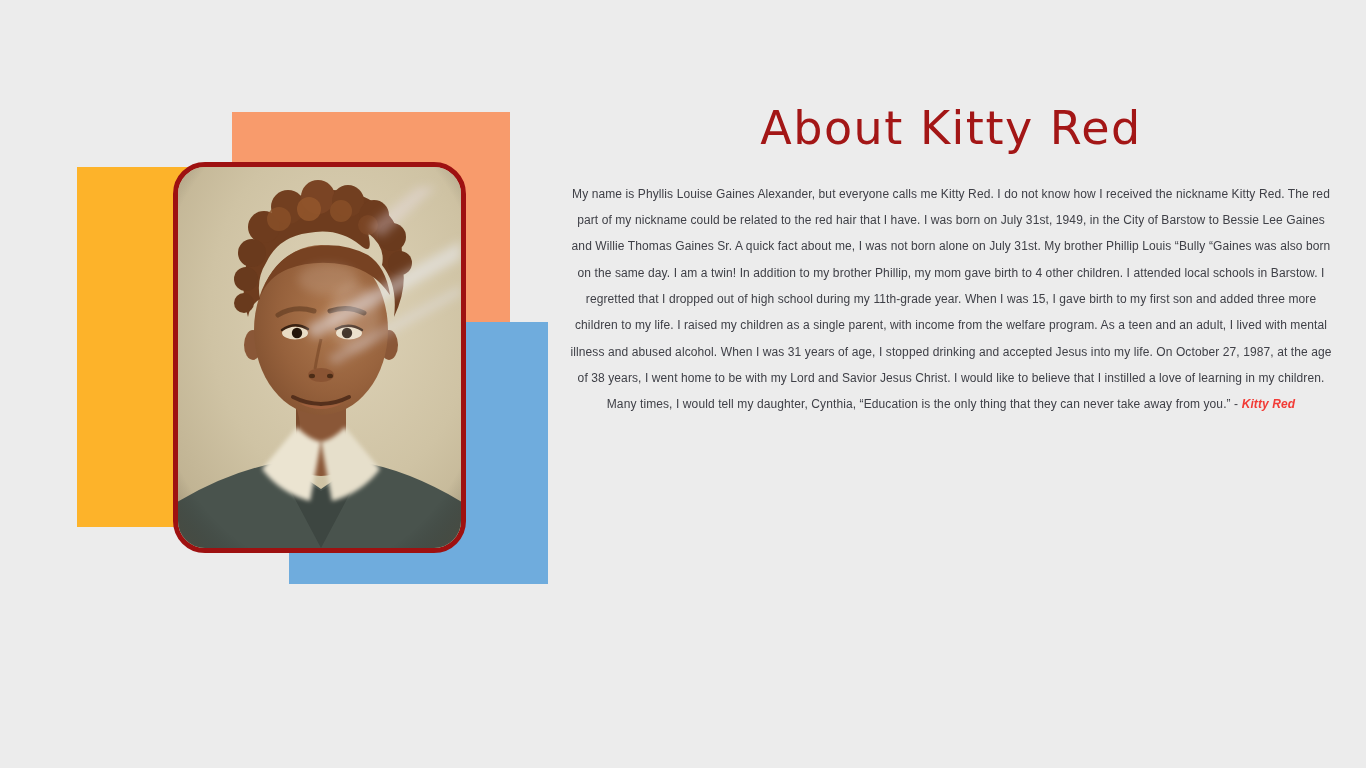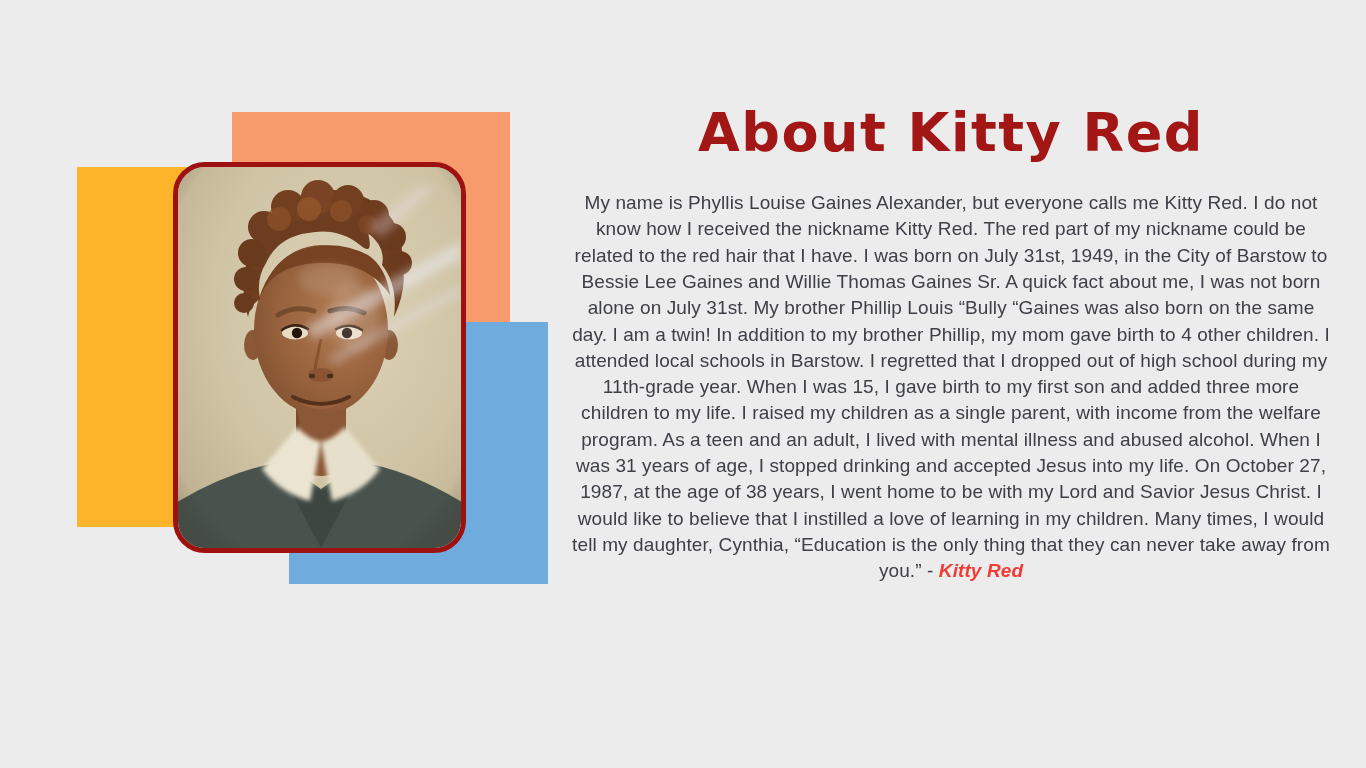"About Kitty Red" .about-title { font-size: 54px -> 46px; font-weight: 700 -> 400 }
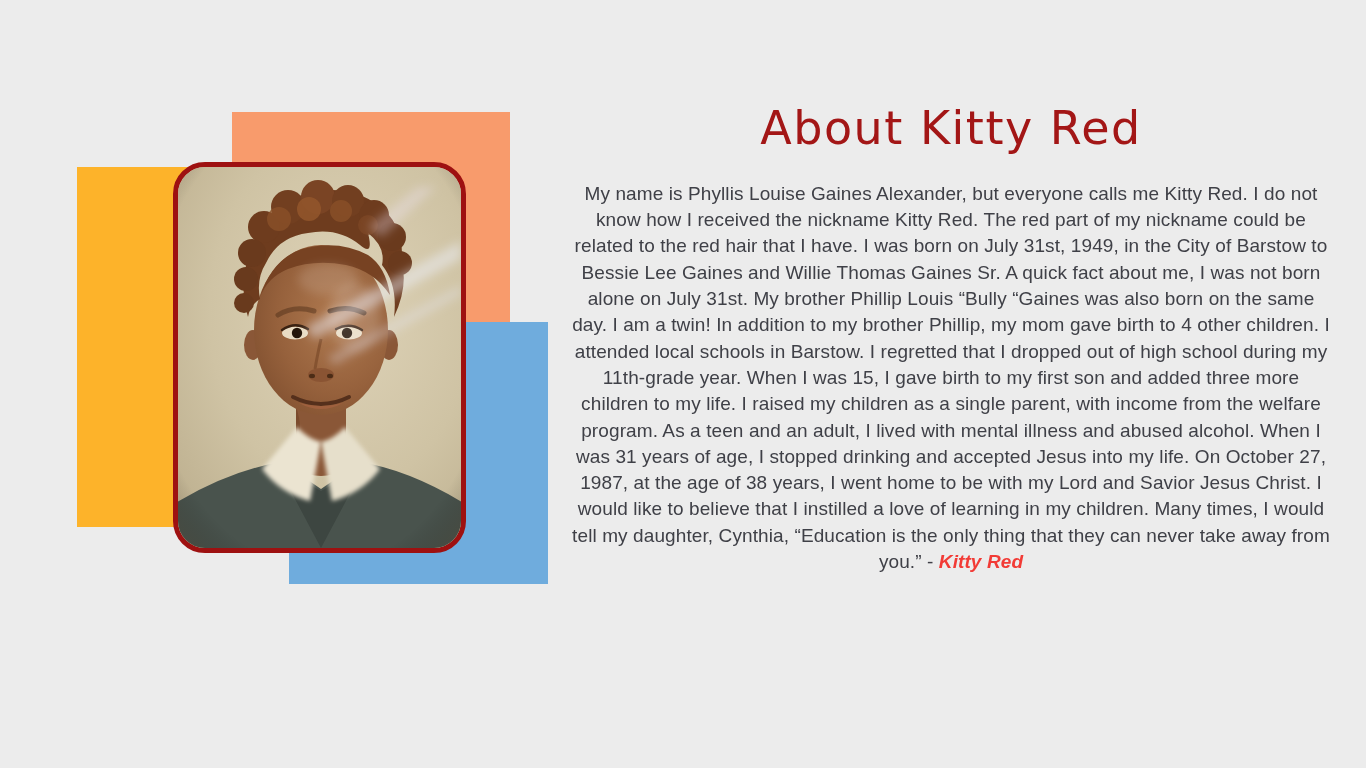"My name is Phyllis Louise" .about-body { font-size: 19px -> 12px }
